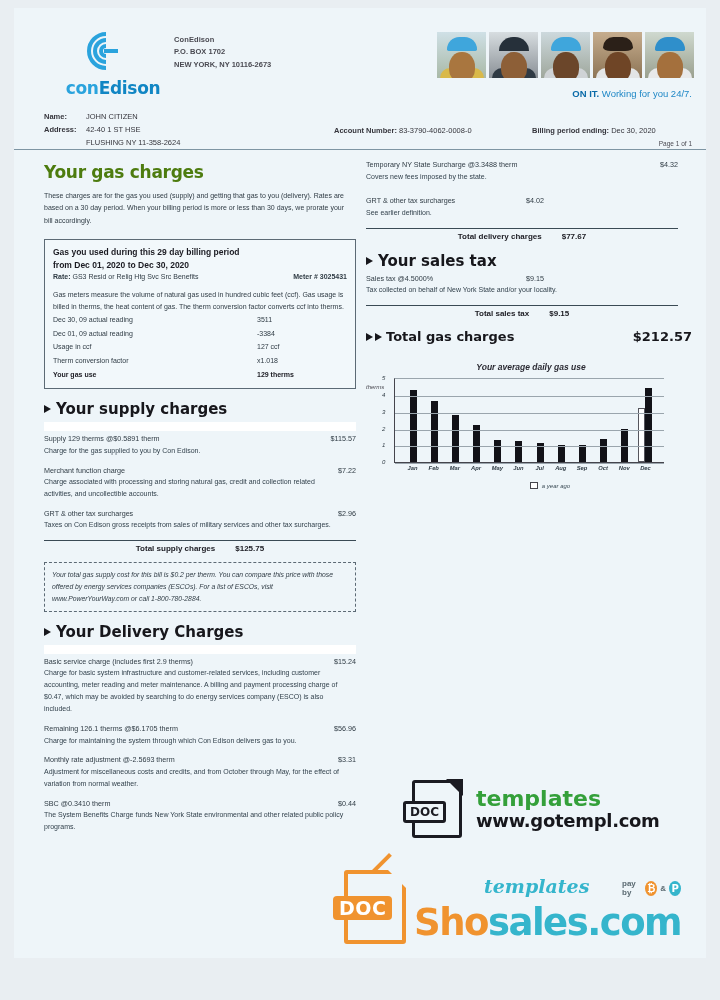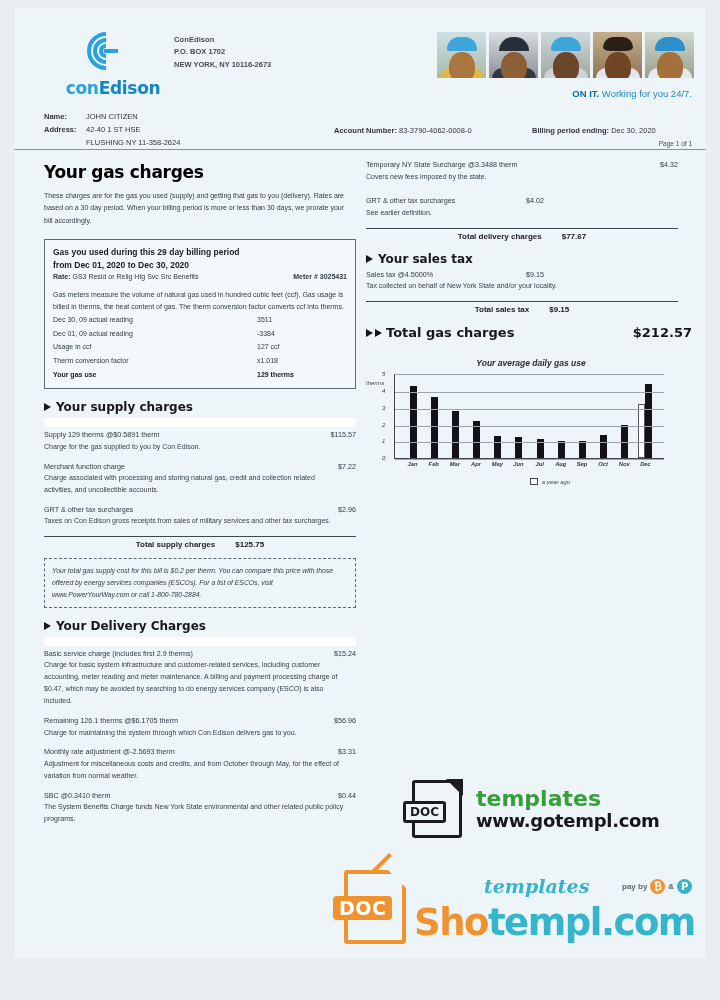"Your gas charges" h1.gas-title { color: #000000 -> #4d7c0f }
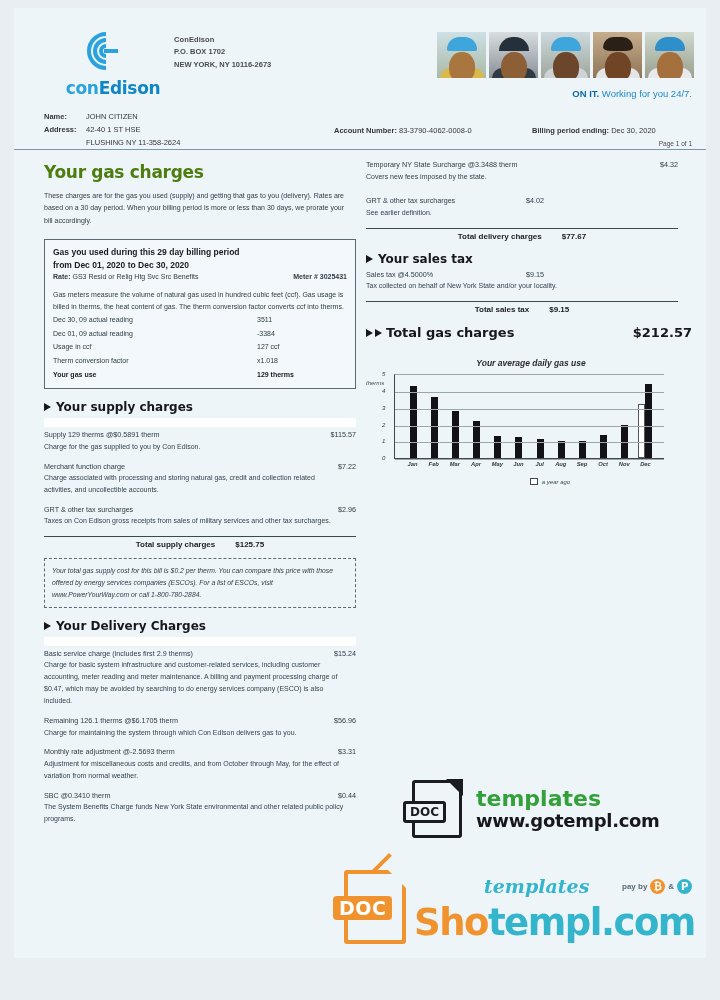"Your sales tax" .sec-head .txt { font-size: 12px -> 15px }
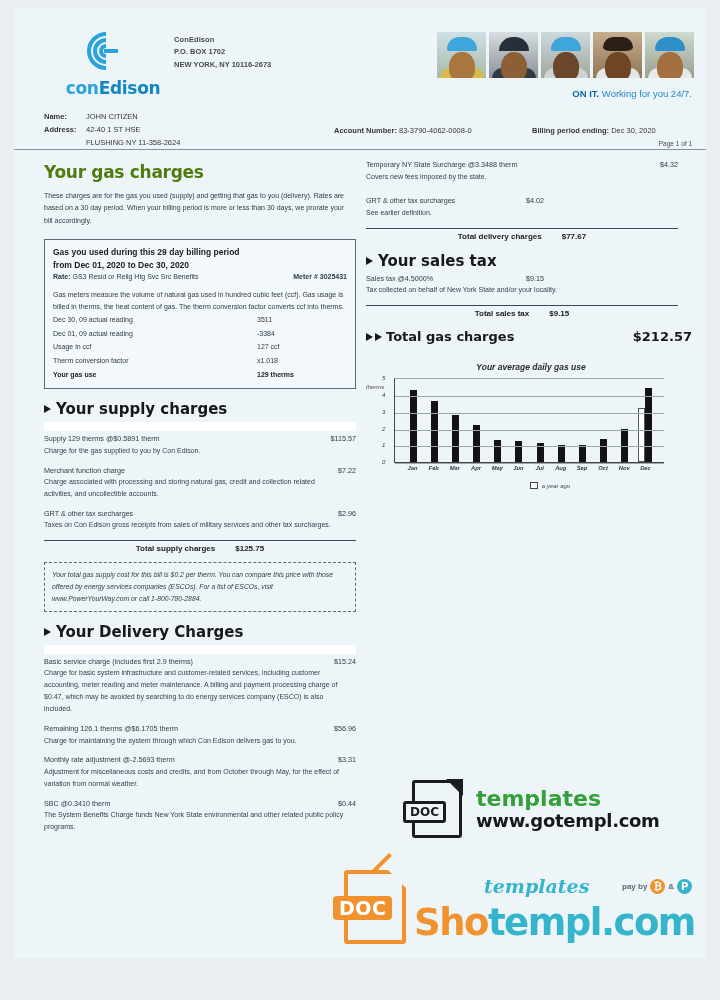"templ.com" span.c { text: templ.com -> sales.com }
